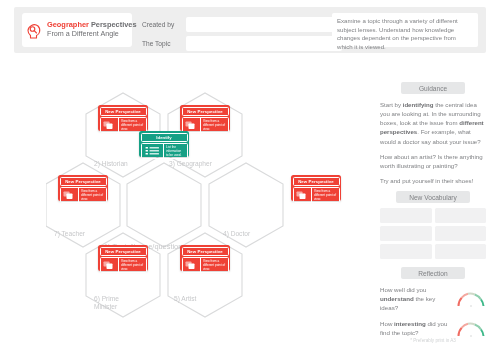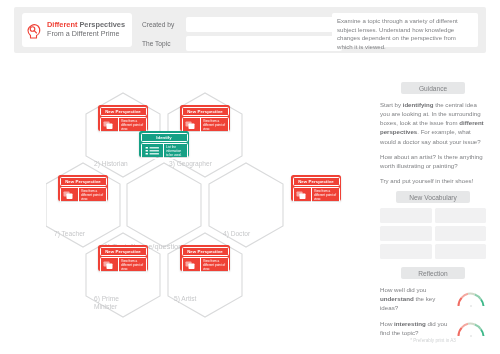"Different" span.hl { text: Different -> Geographer }
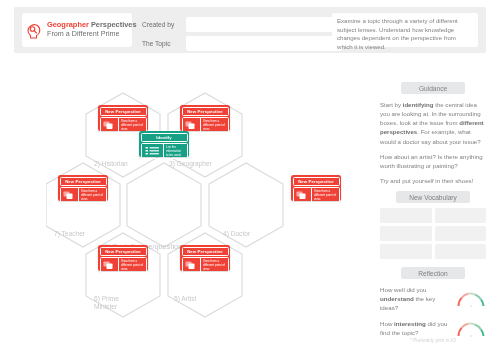"From a Different Prime" div.logo-line2 { text: Prime -> Angle }
